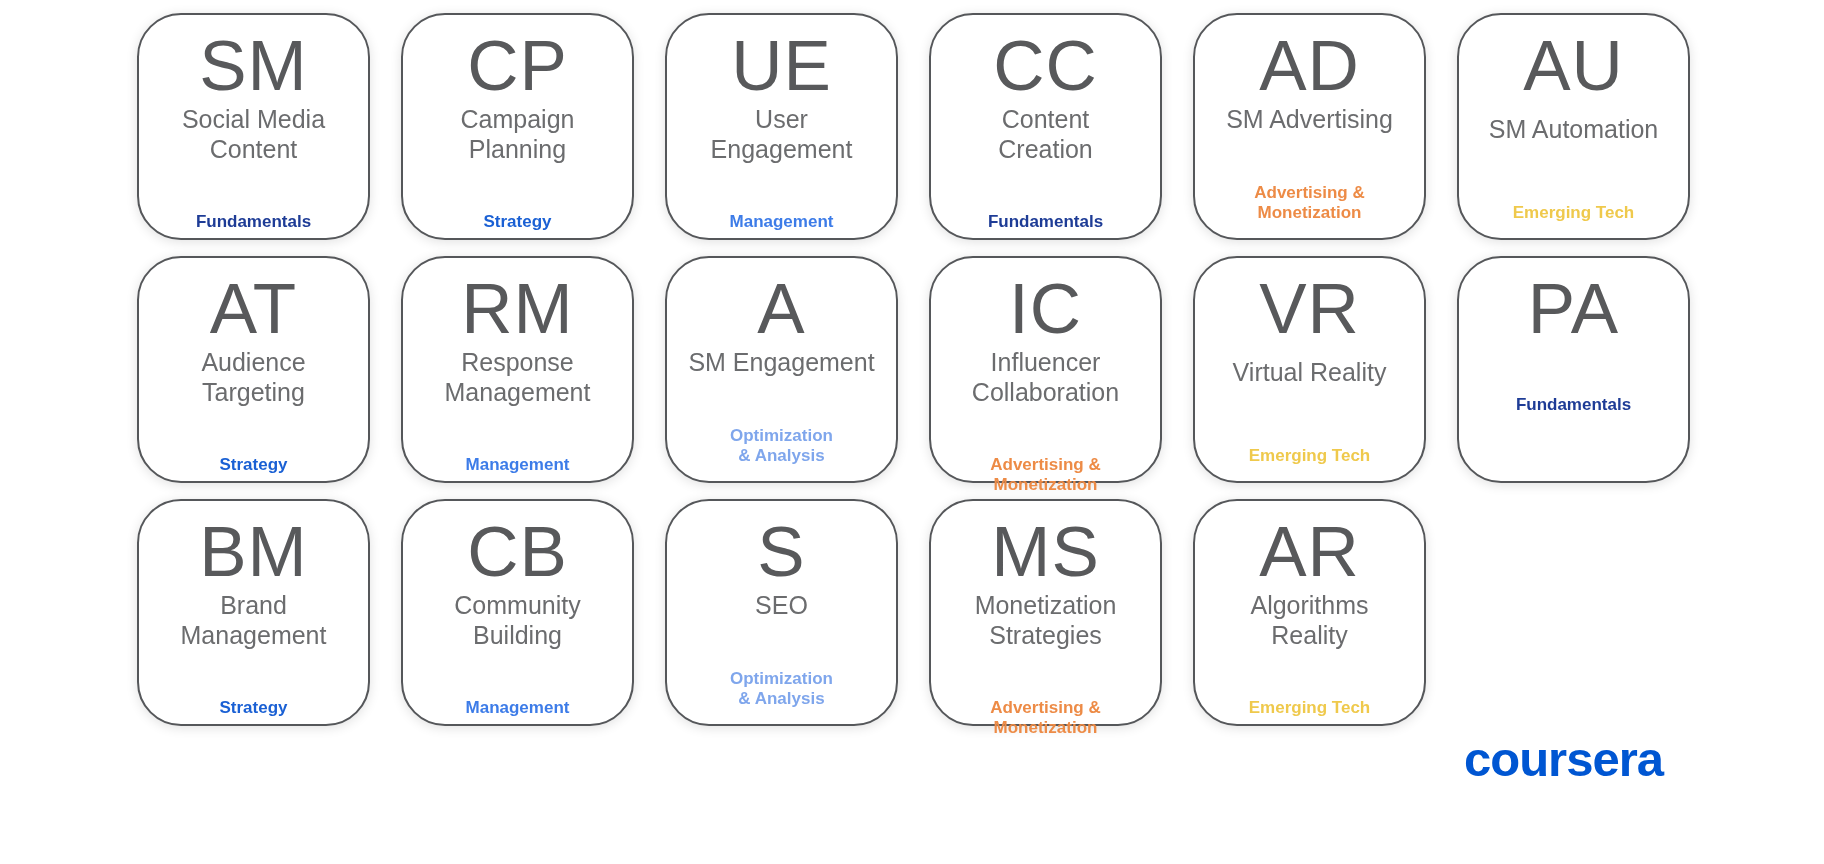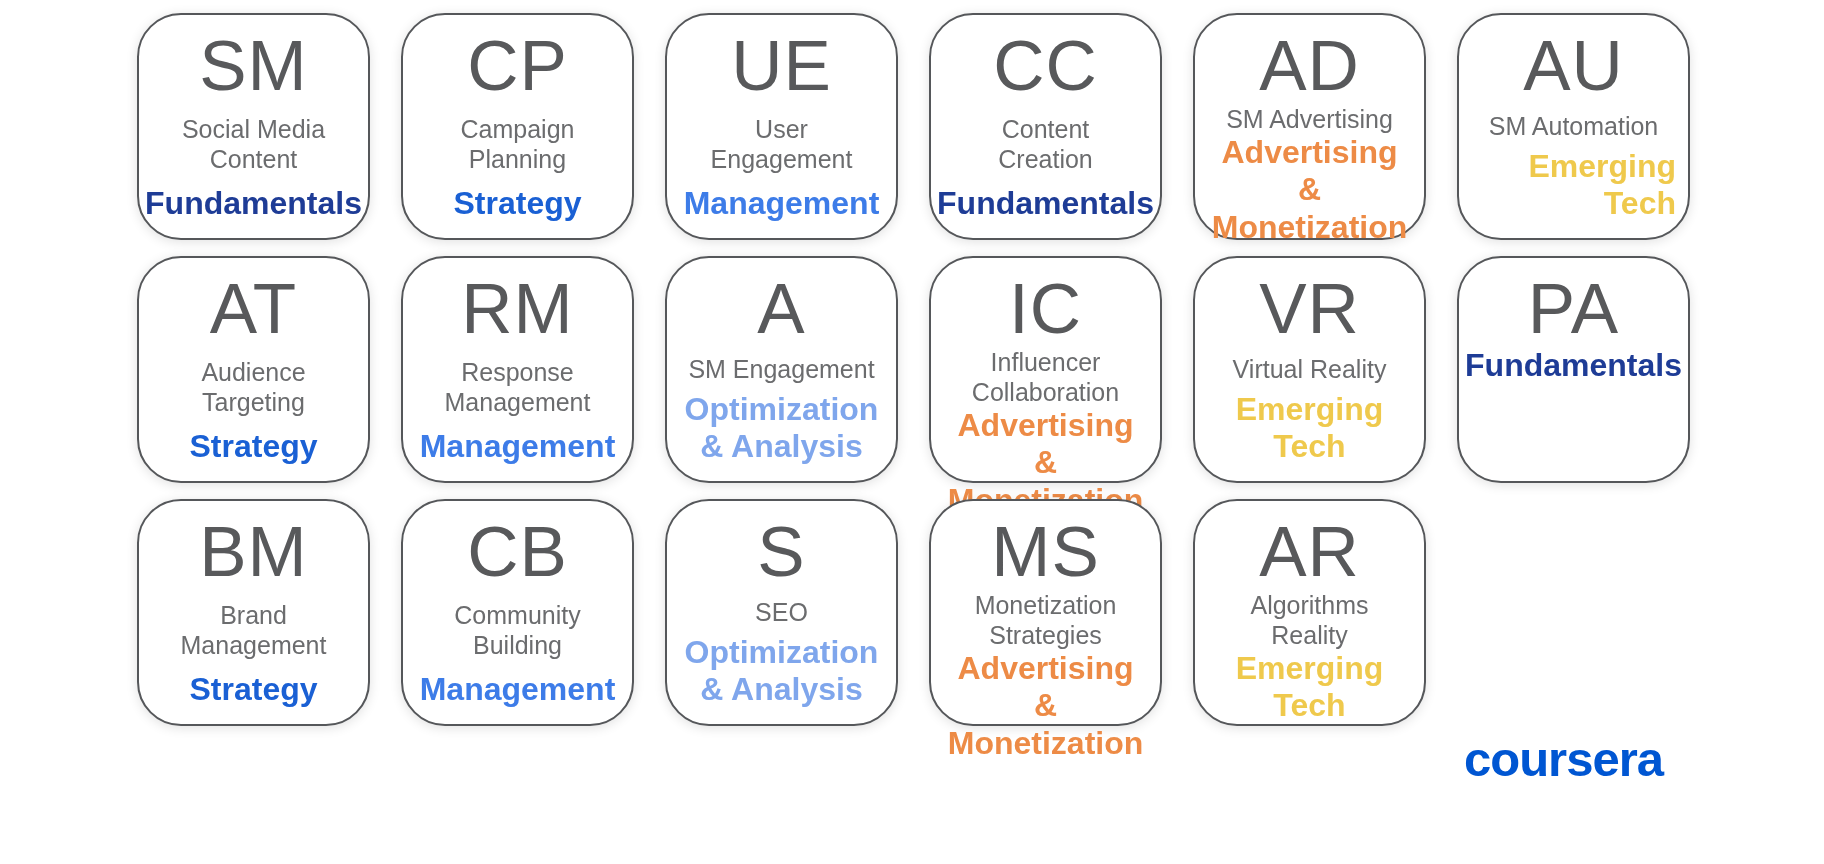"AU" div.card { text-align: right -> none }
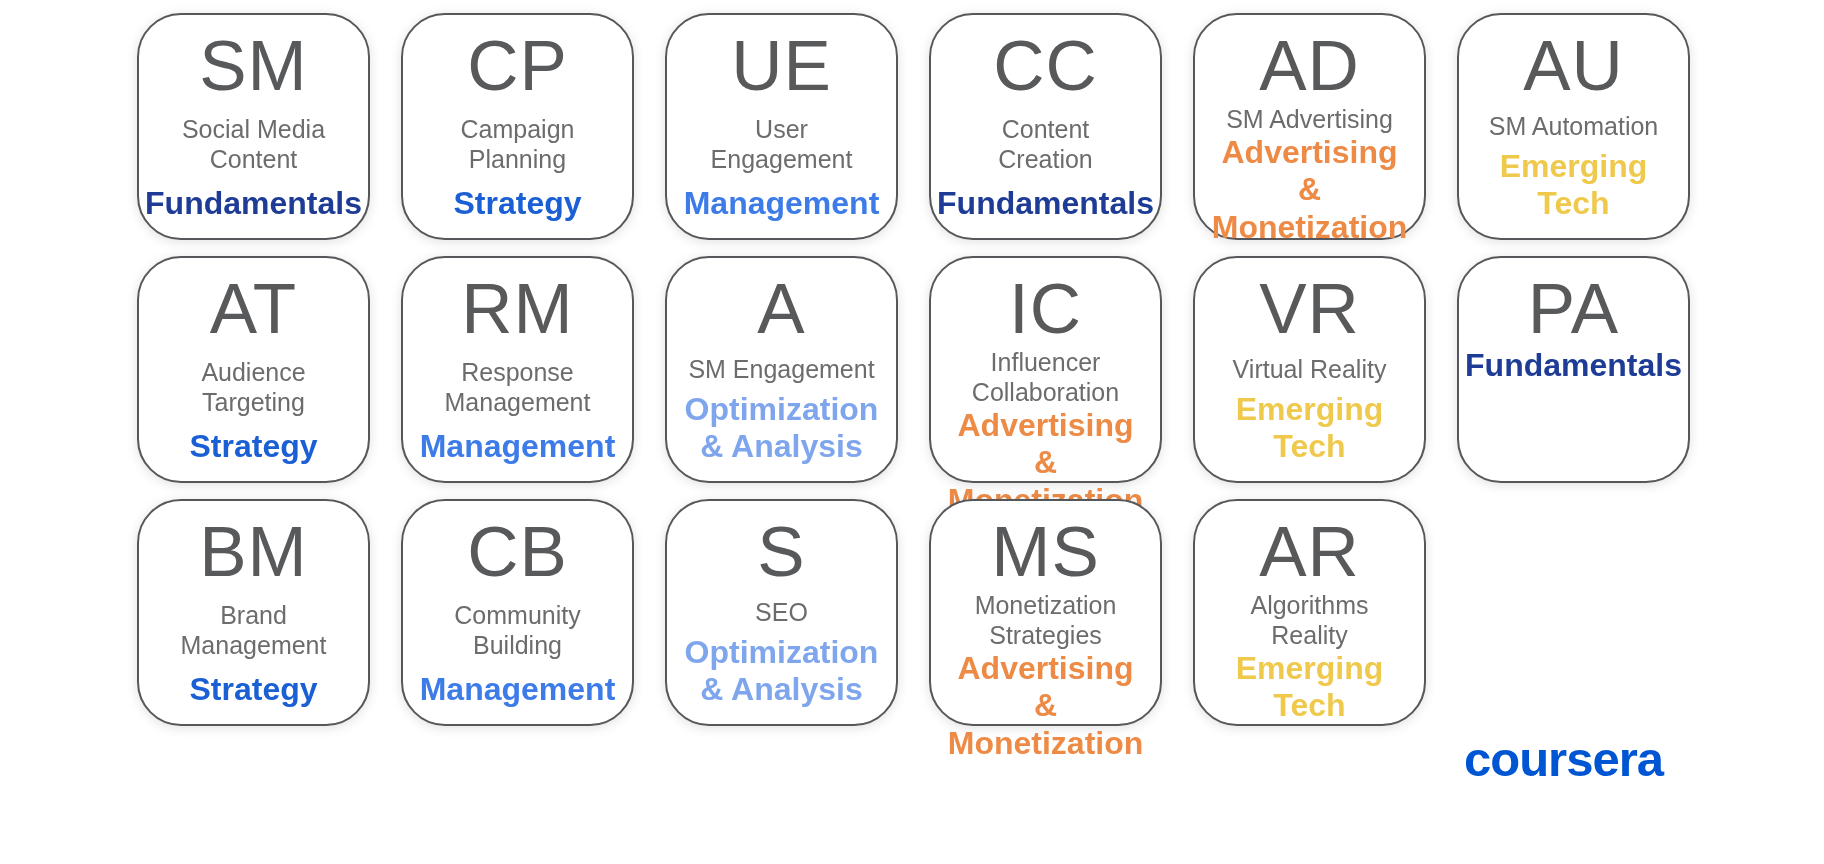"Advertising &" .cat { font-size: 32px -> 17px; margin-top: none -> 48px }
